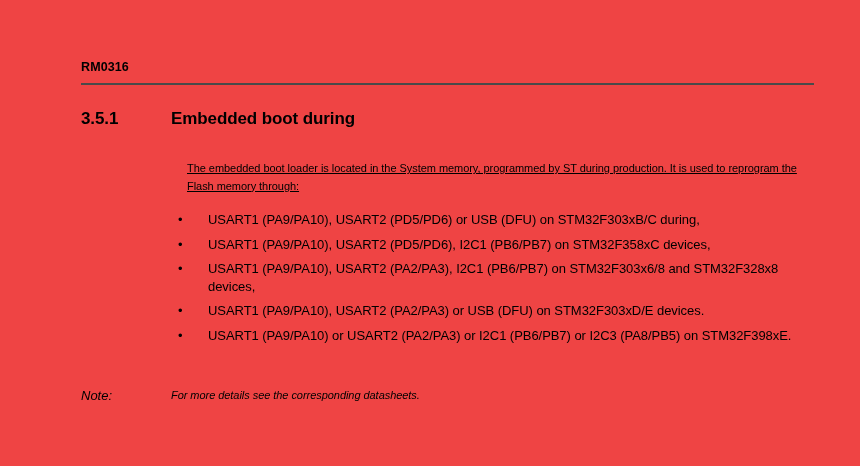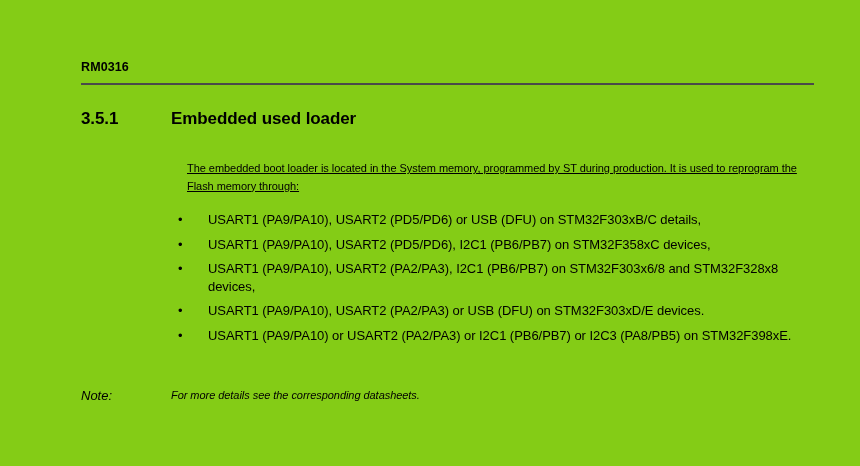"RM0316" .page { background: #84cc16 -> #ef4444 }
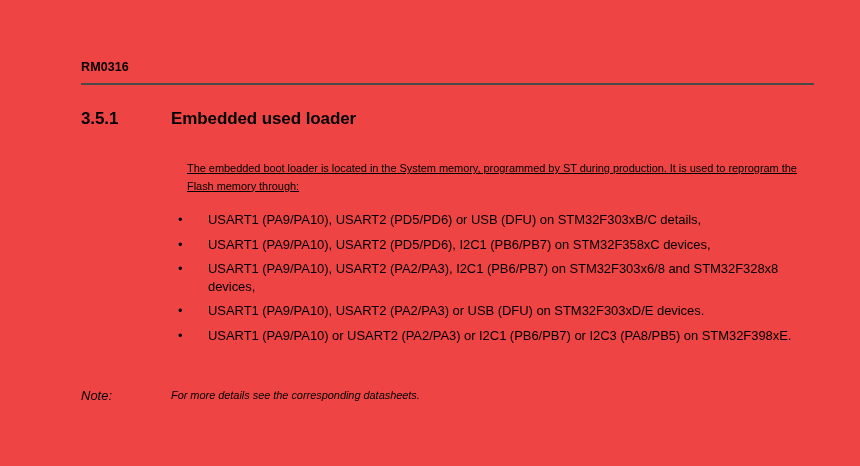"Embedded used loader" span.section-title { text: used loader -> boot during }
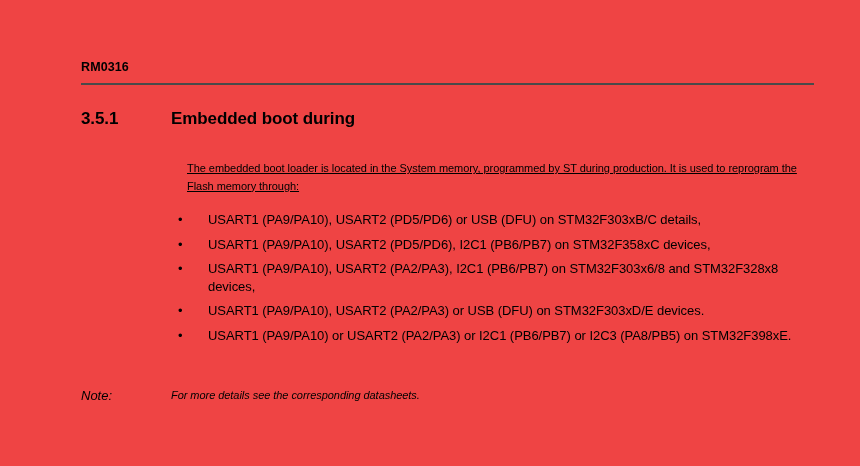"USART1 (PA9/PA10), USART2 (PD5/PD6) or" span.bullet-text { text: details -> during }
